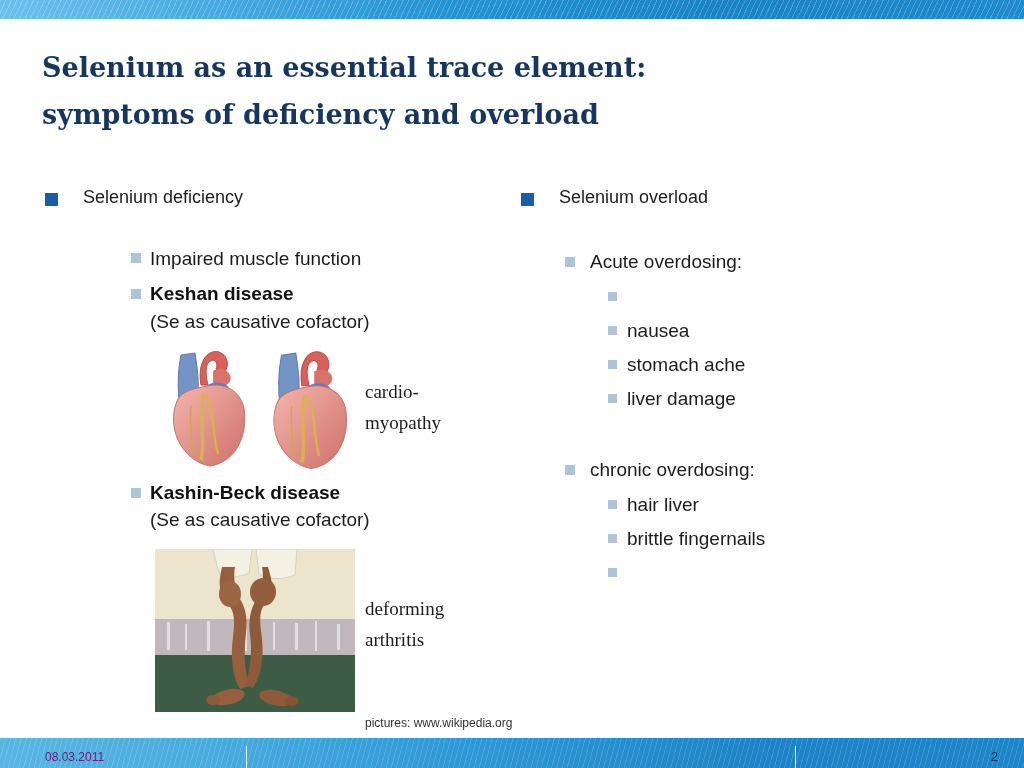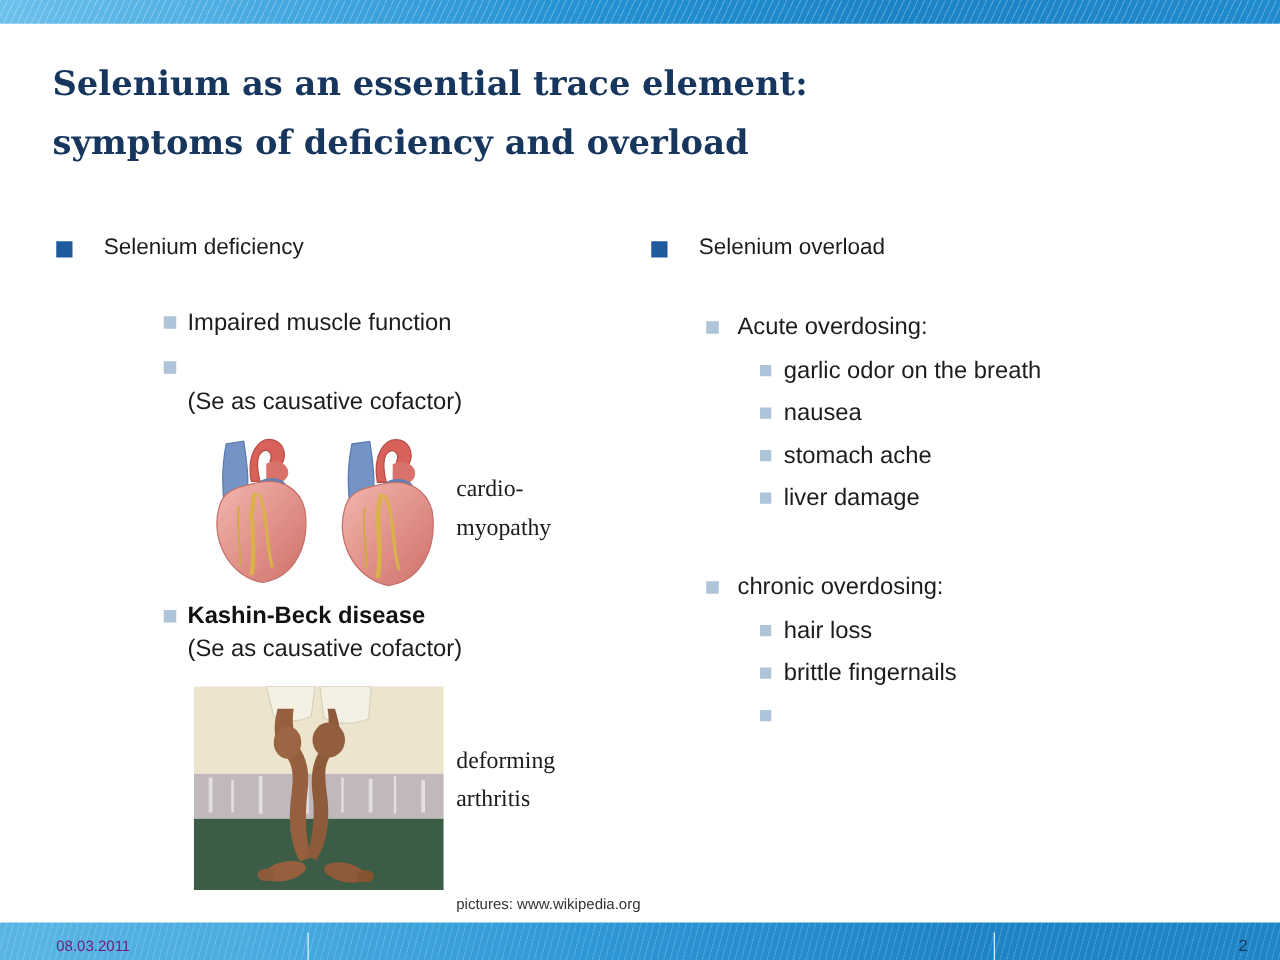"Keshan disease" div.txt-l2 { html: none -> <div>Keshan disease</div> }
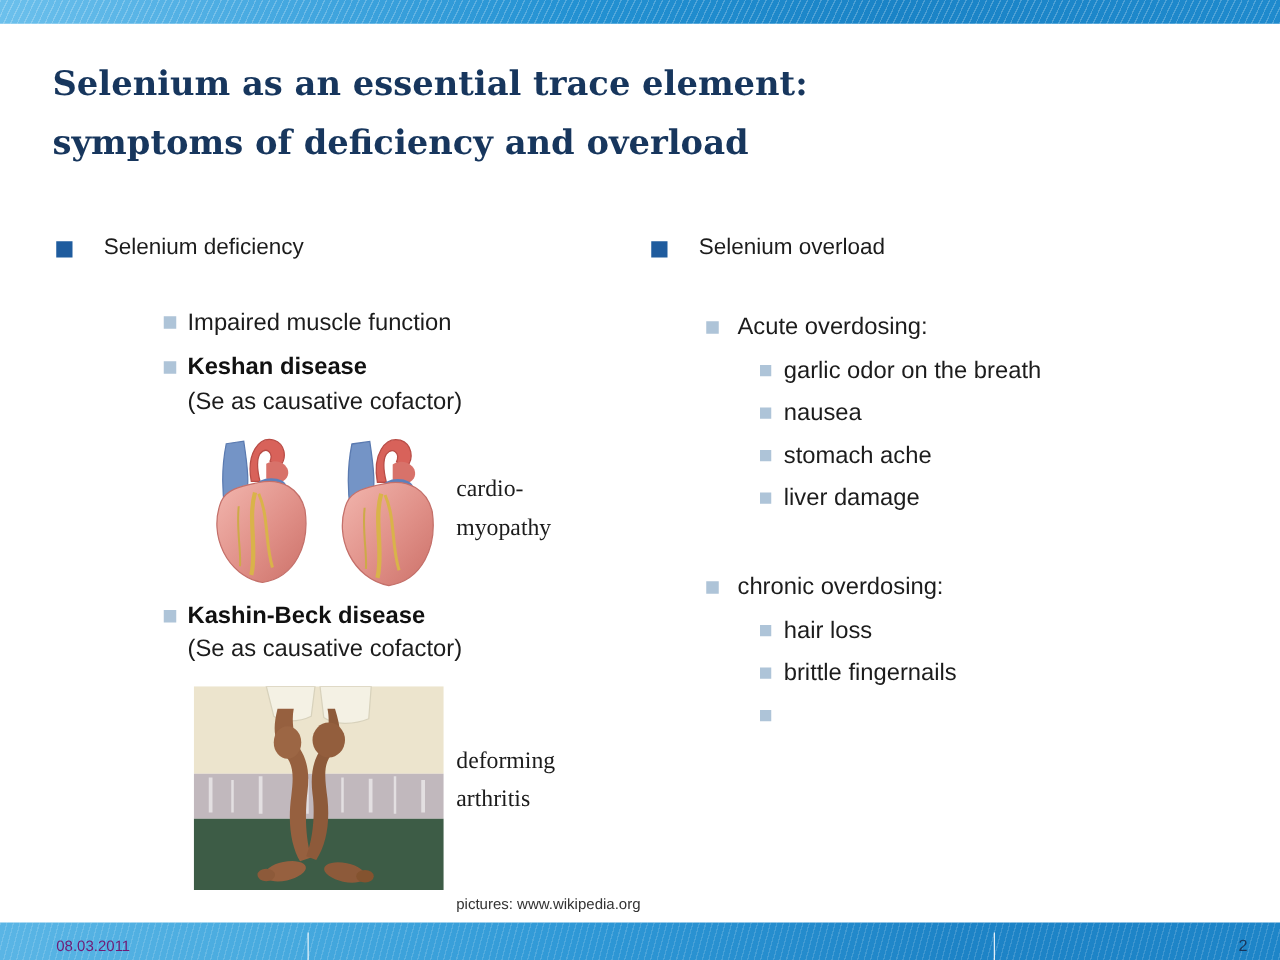"garlic odor on the breath" div.txt-l3 { html: <div>garlic odor on the breath</div> -> none }
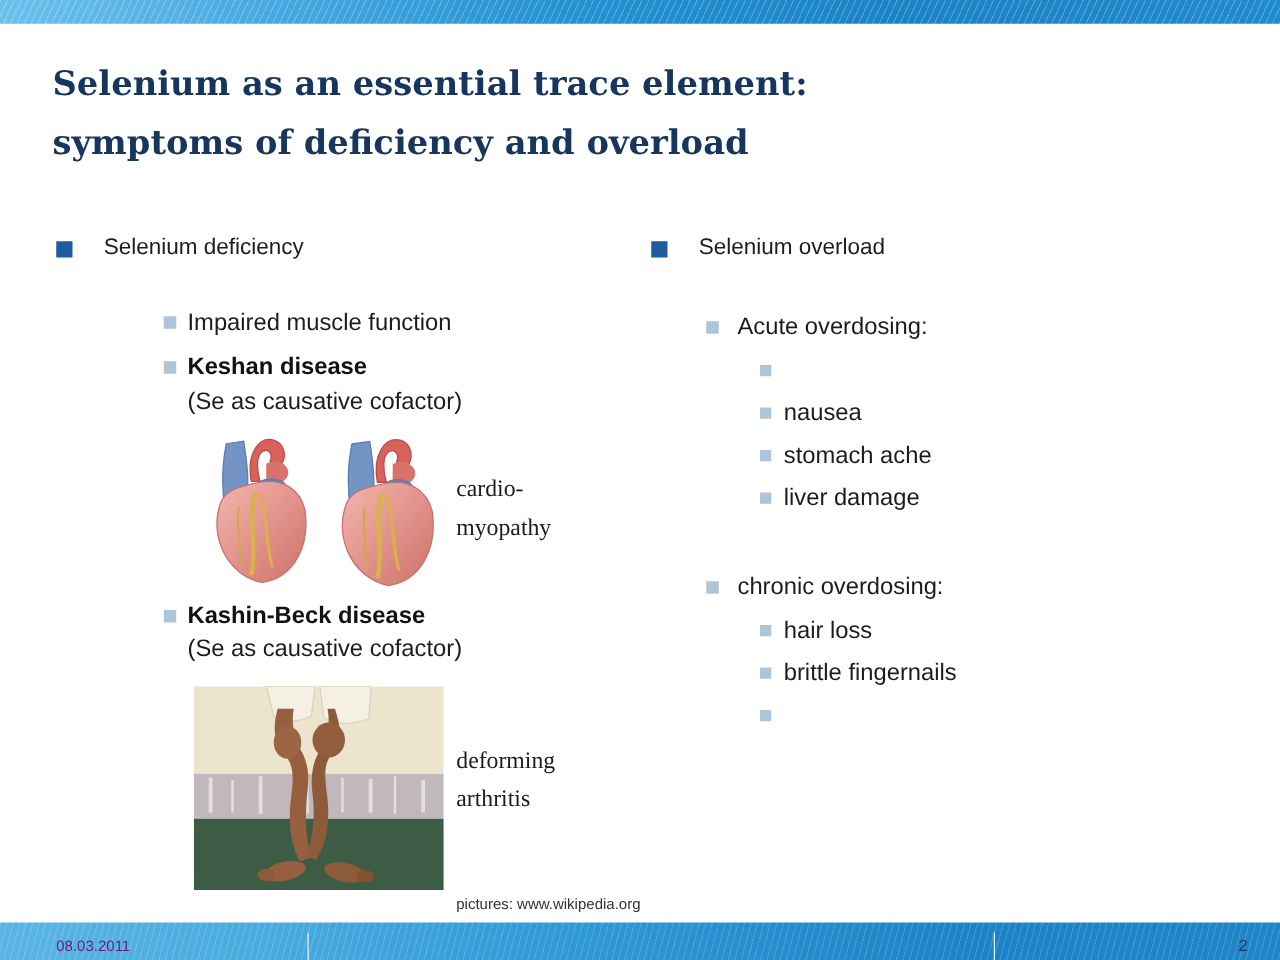"hair loss" div.txt-l3 { text: loss -> liver }
